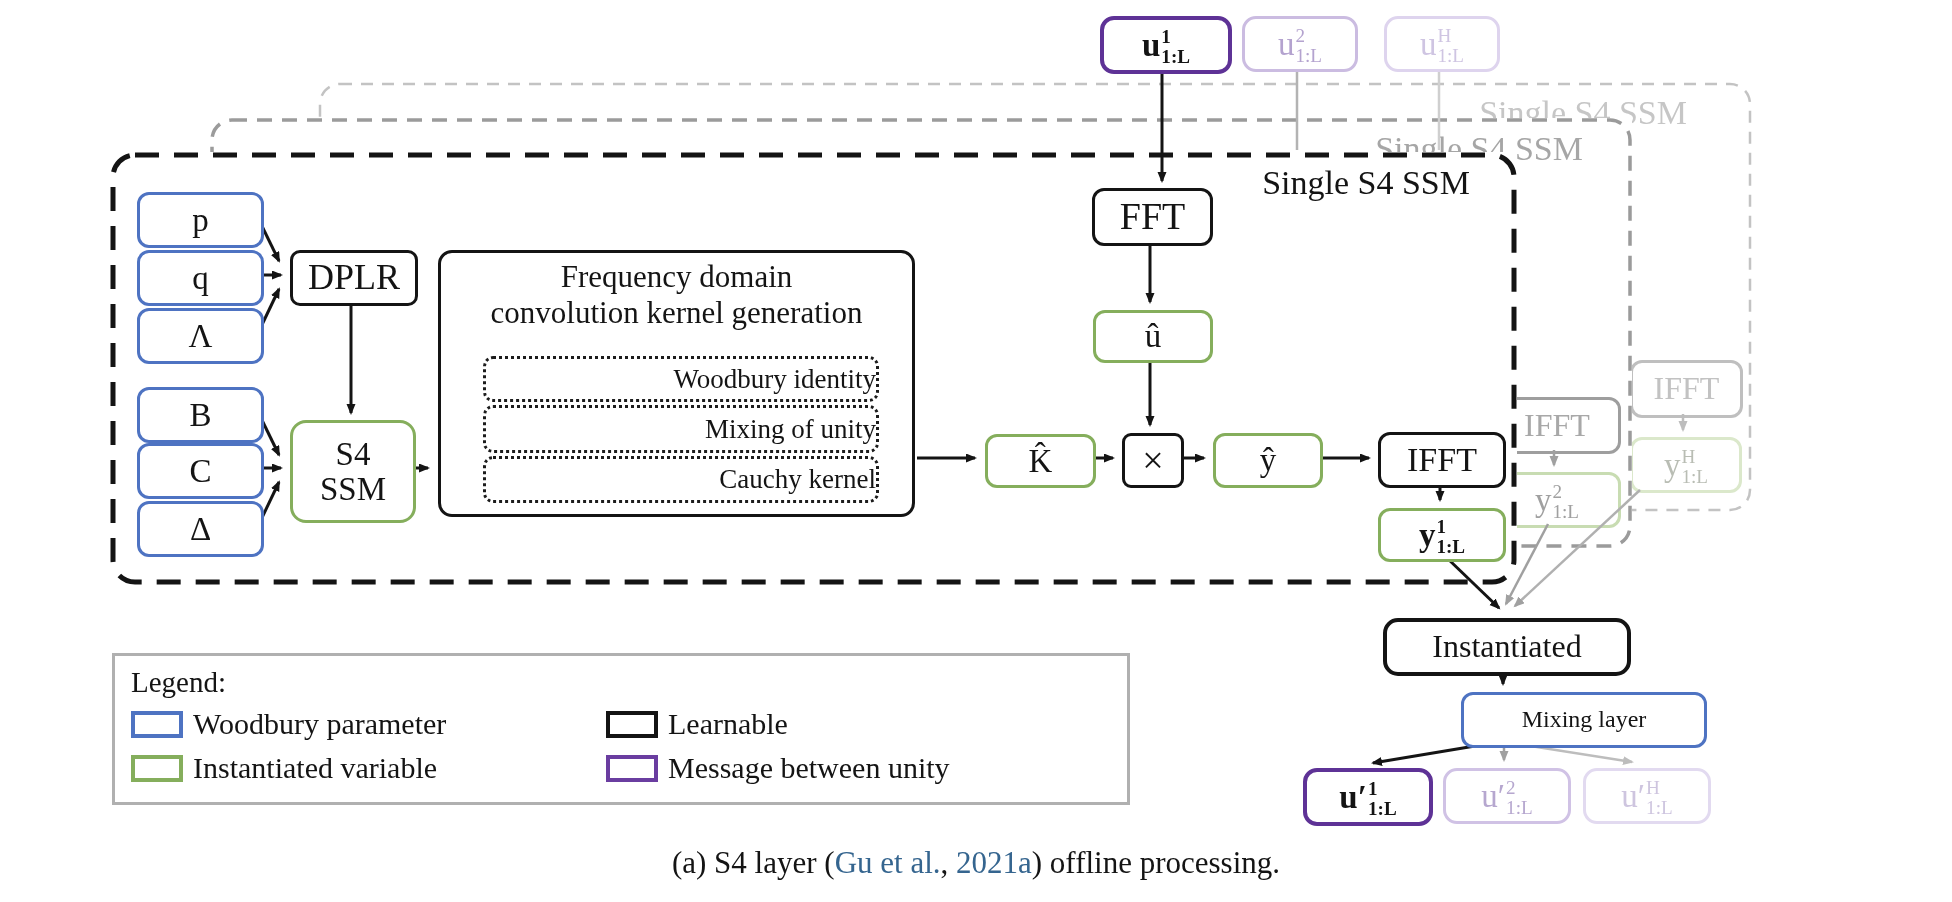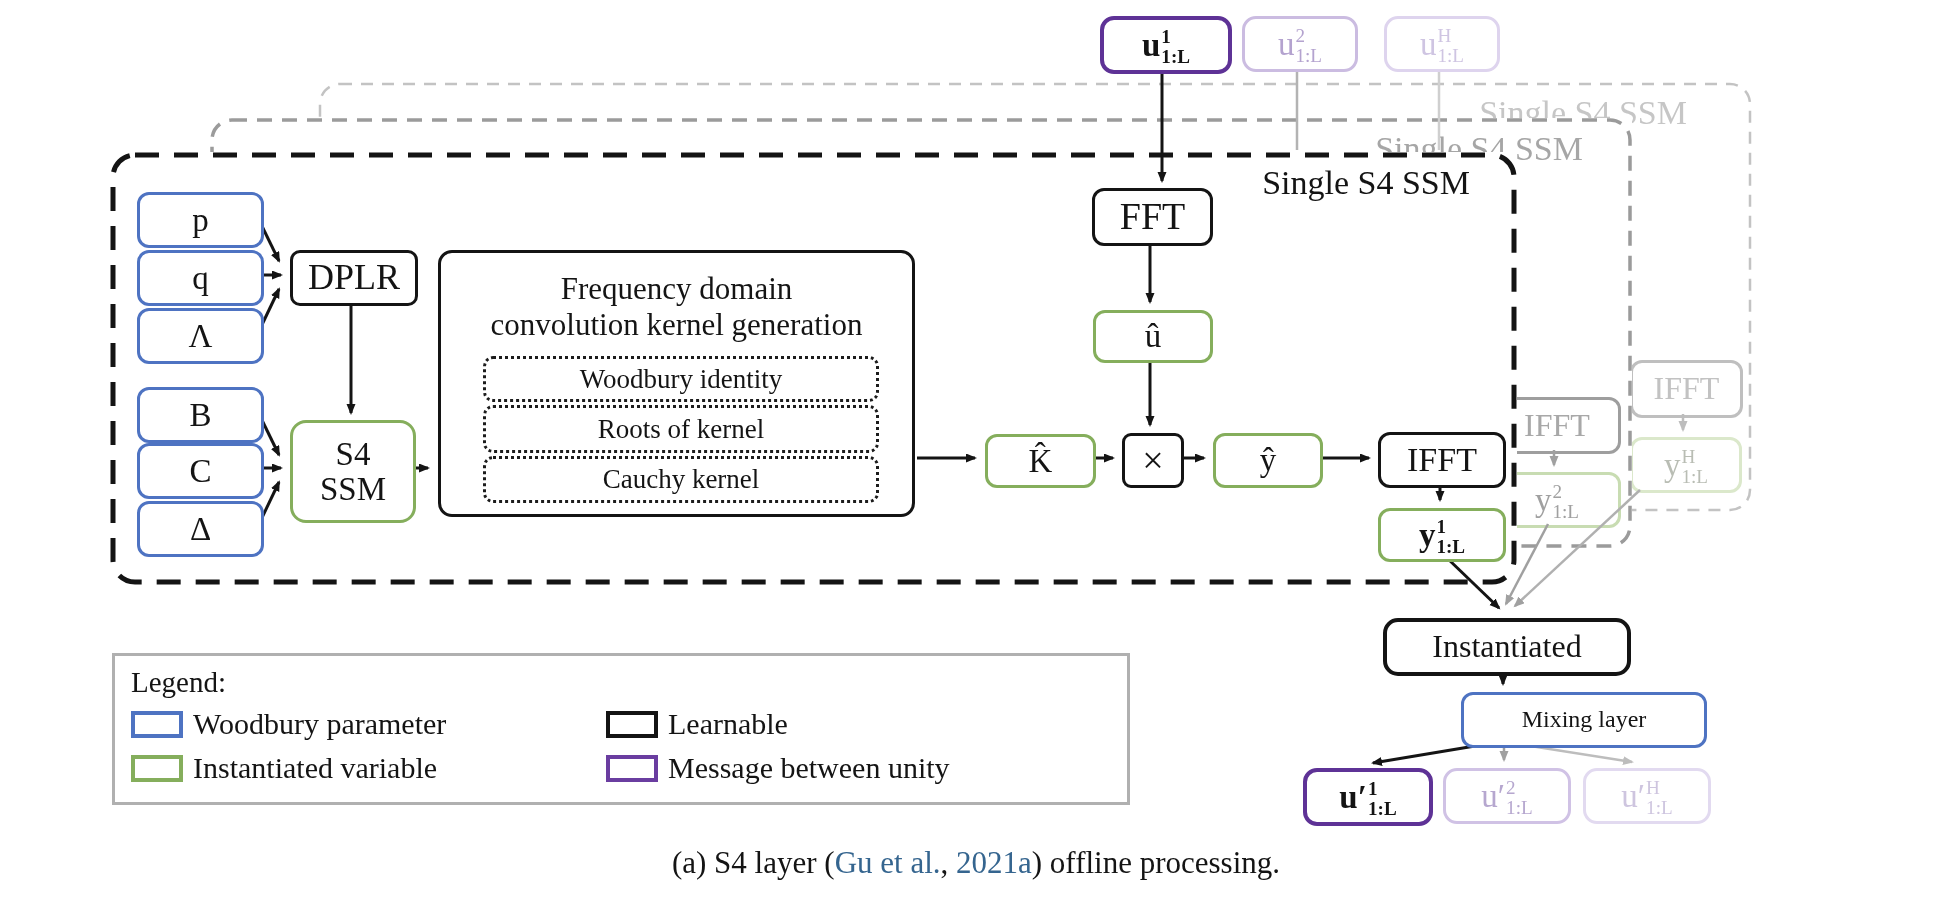"Frequency domain" div { margin-top: 18px -> 6px }
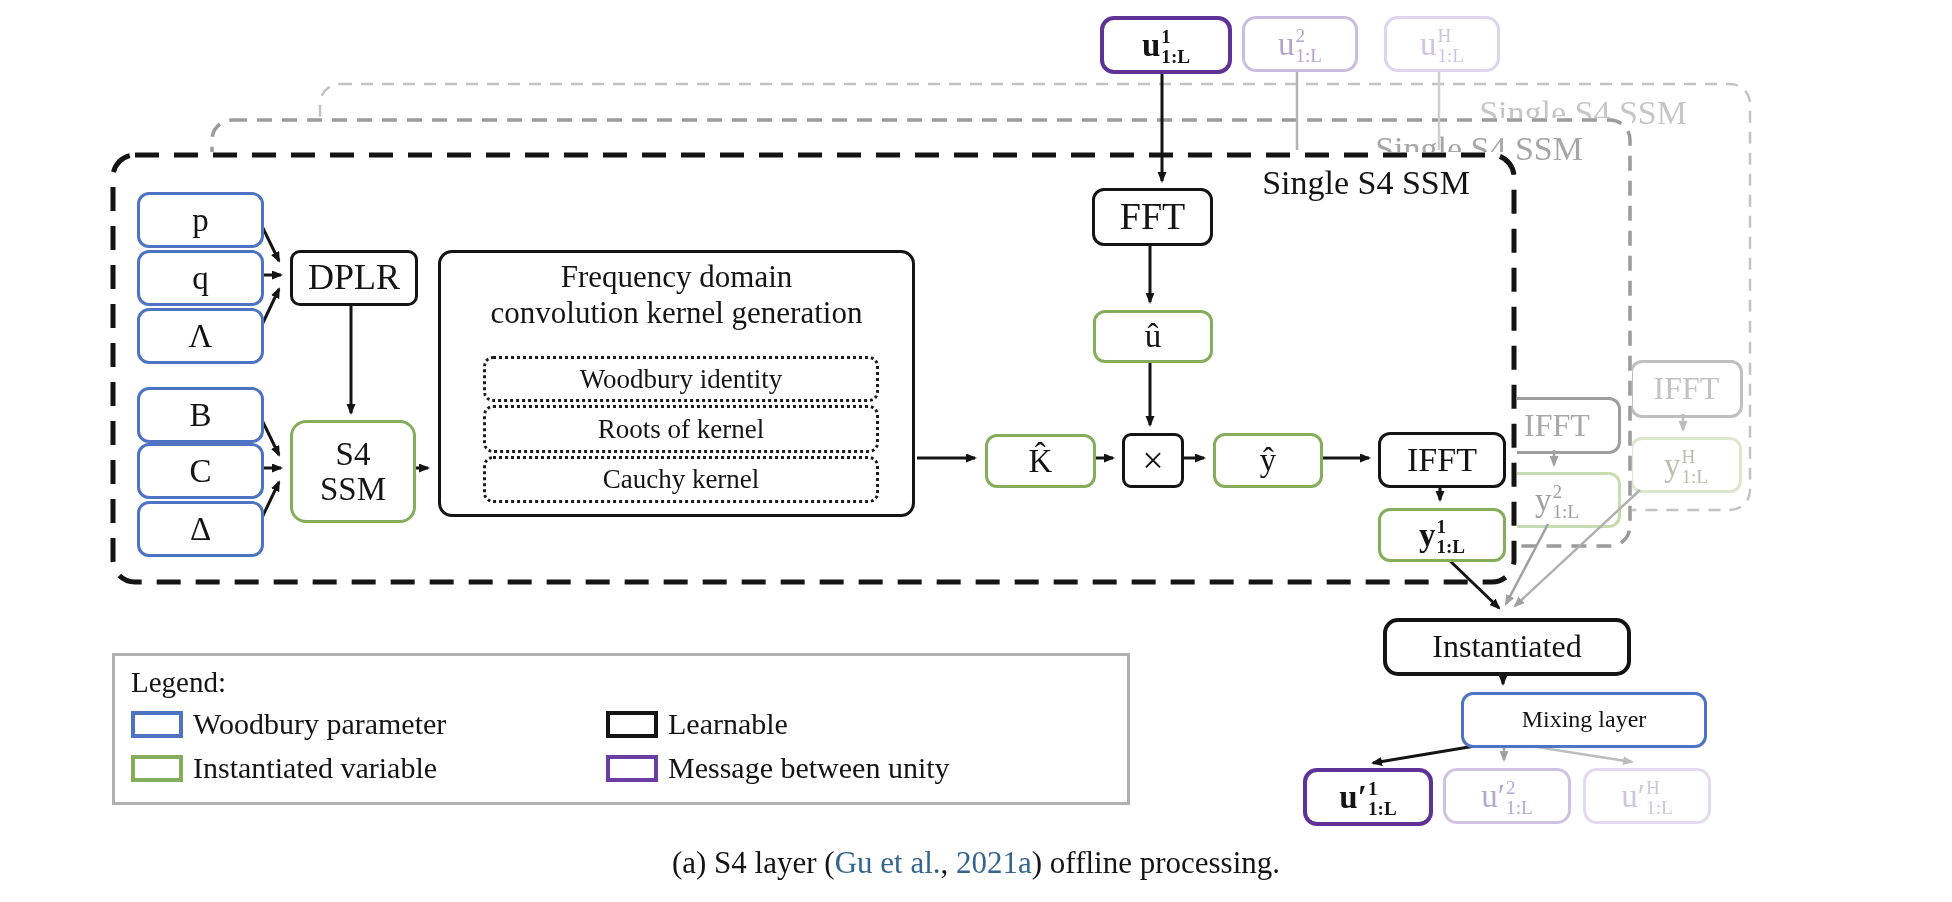"Woodbury identity" .dotted { justify-content: center -> flex-end }
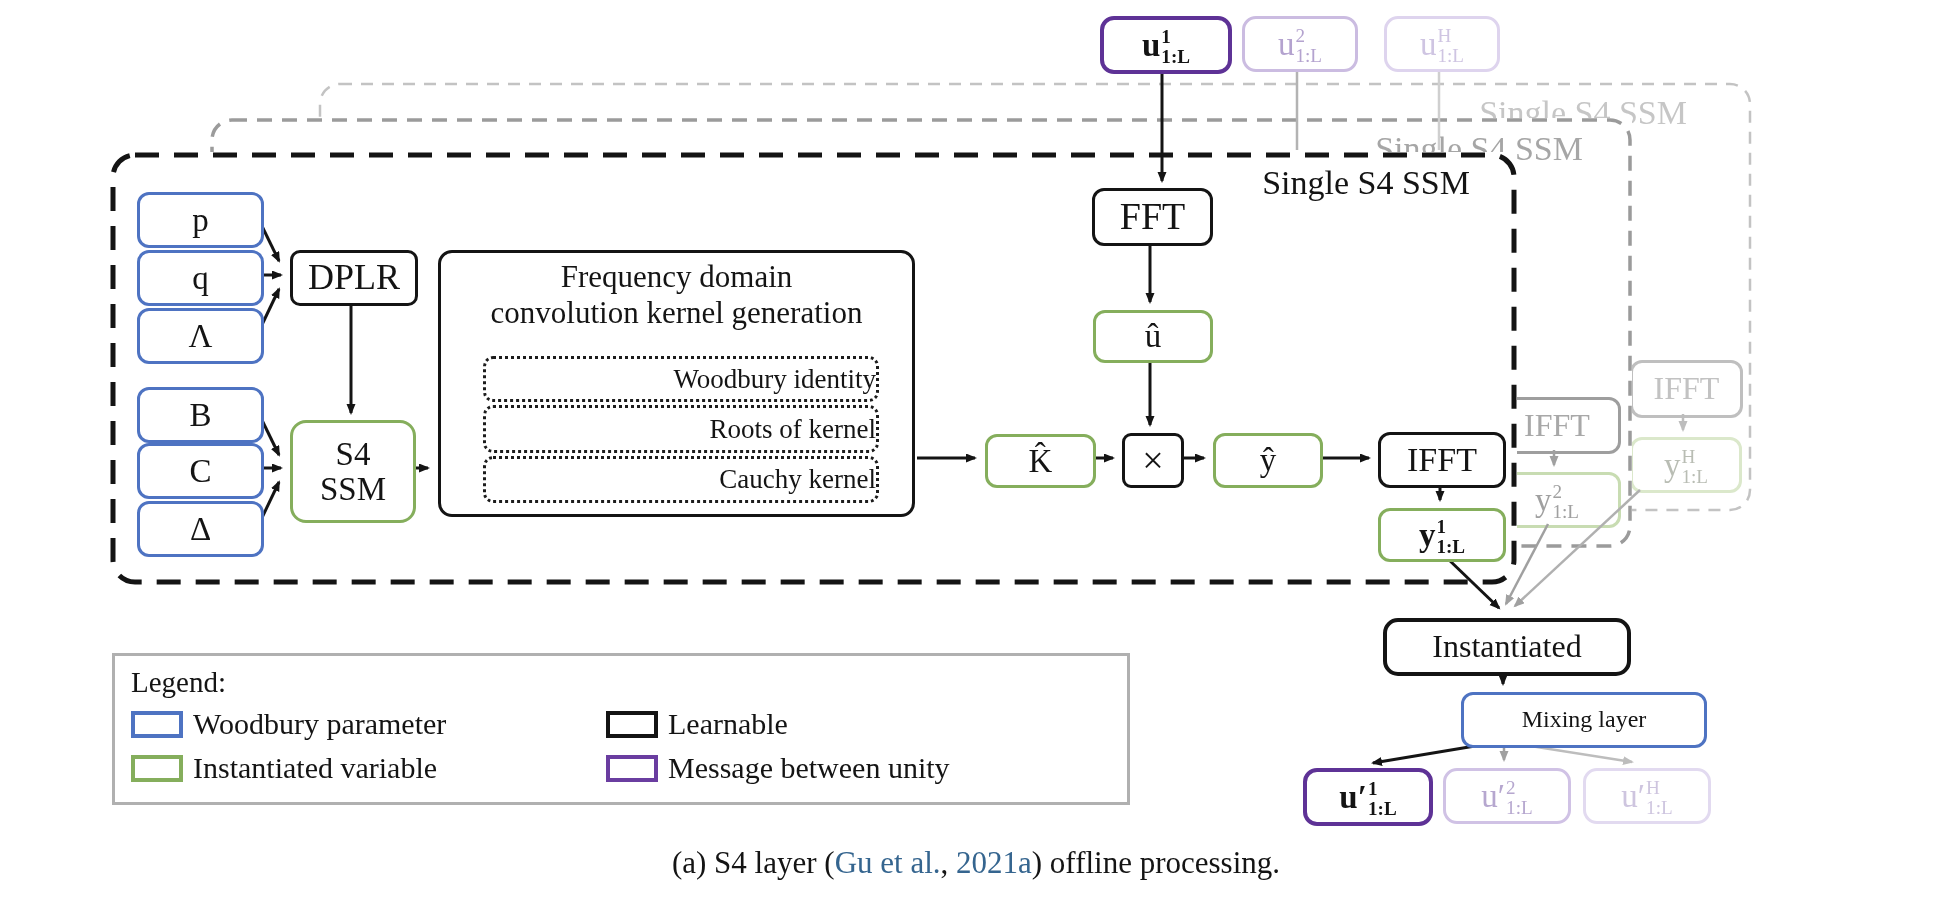"Roots of kernel" span { text: Roots of kernel -> Mixing of unity }
